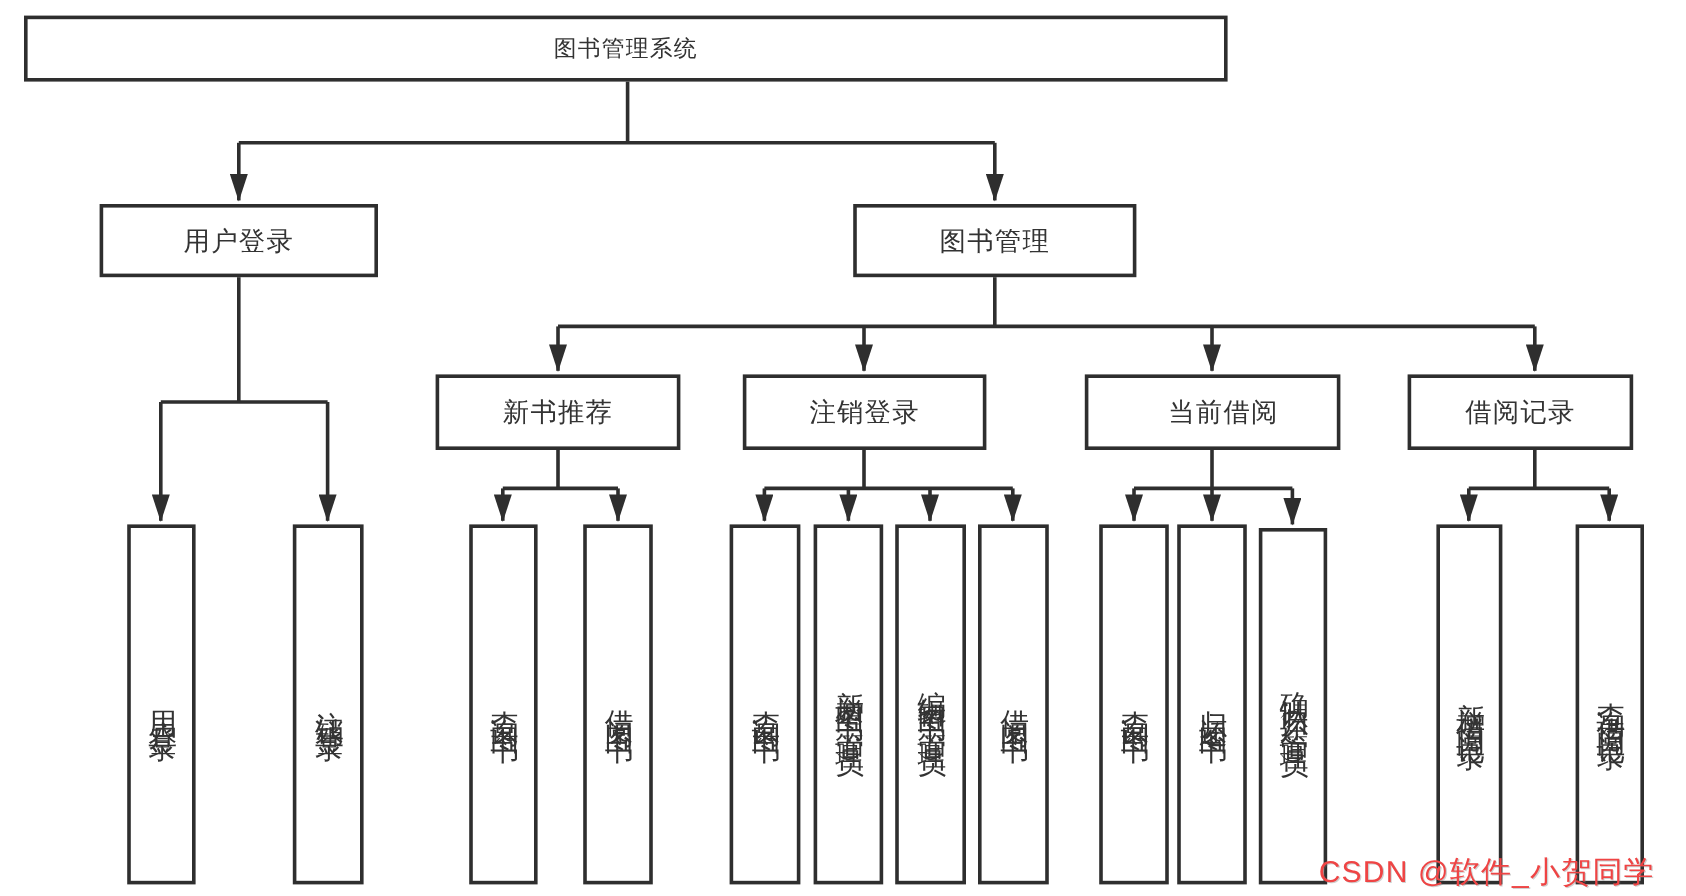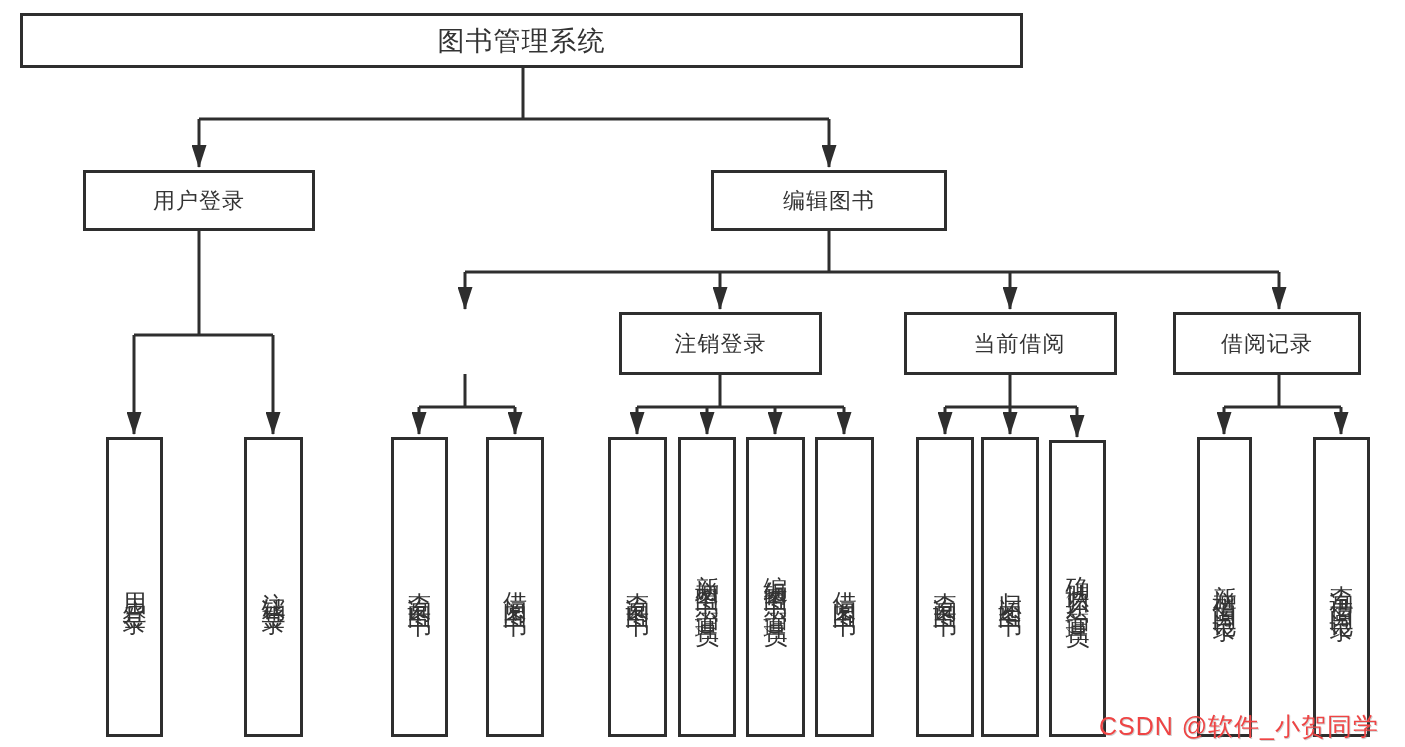"图书管理系统" .root-t { font-size: 27px -> 19px }
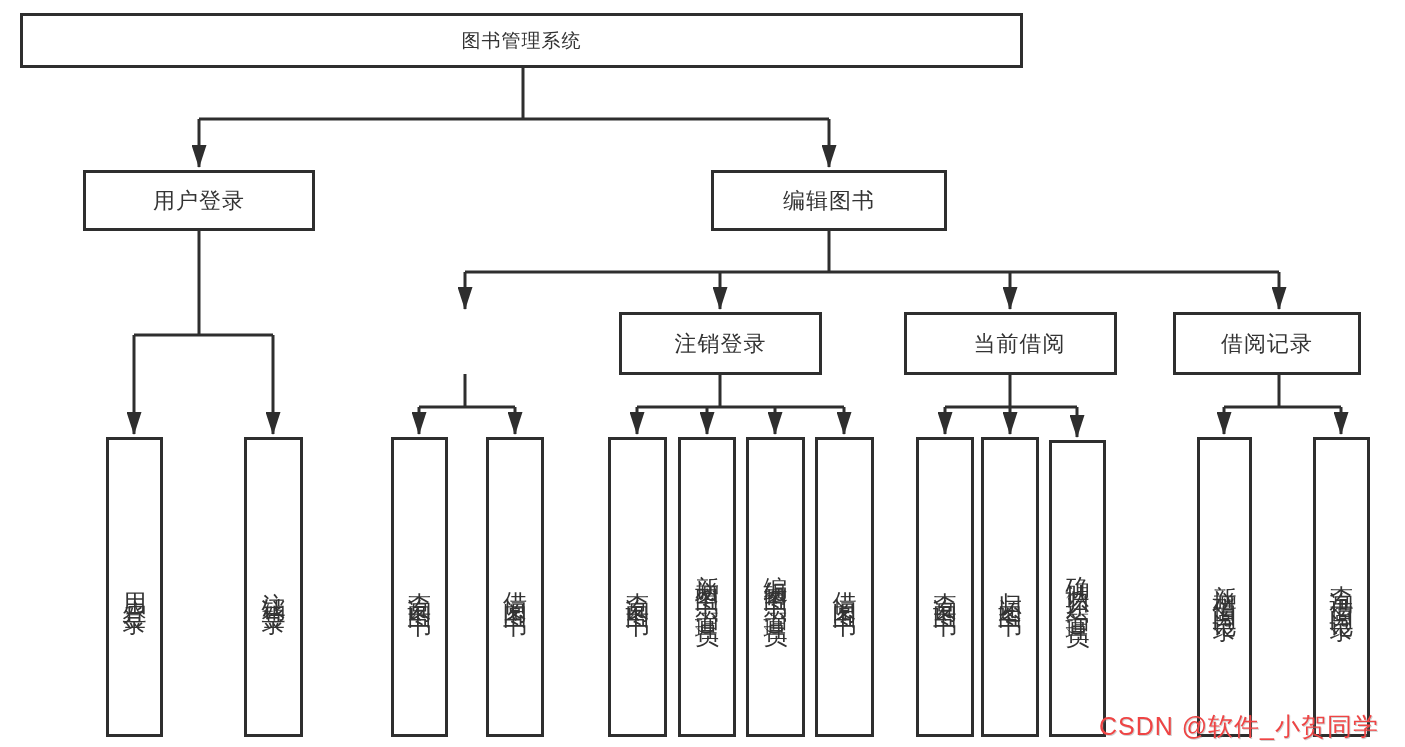"编辑图书" span.hl { text: 编辑图书 -> 图书管理 }
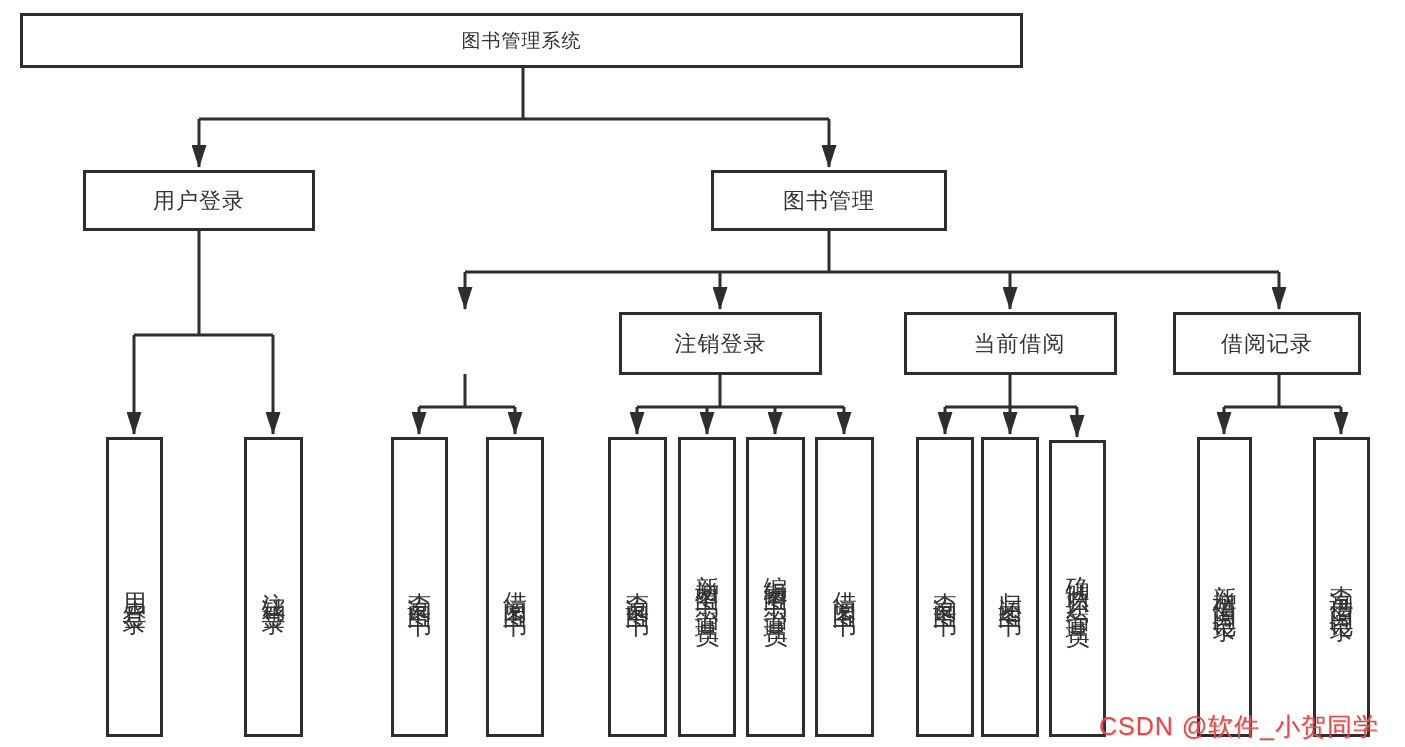"新书推荐" div.box { html: none -> <div> <span>新书推荐</span> </div> }
